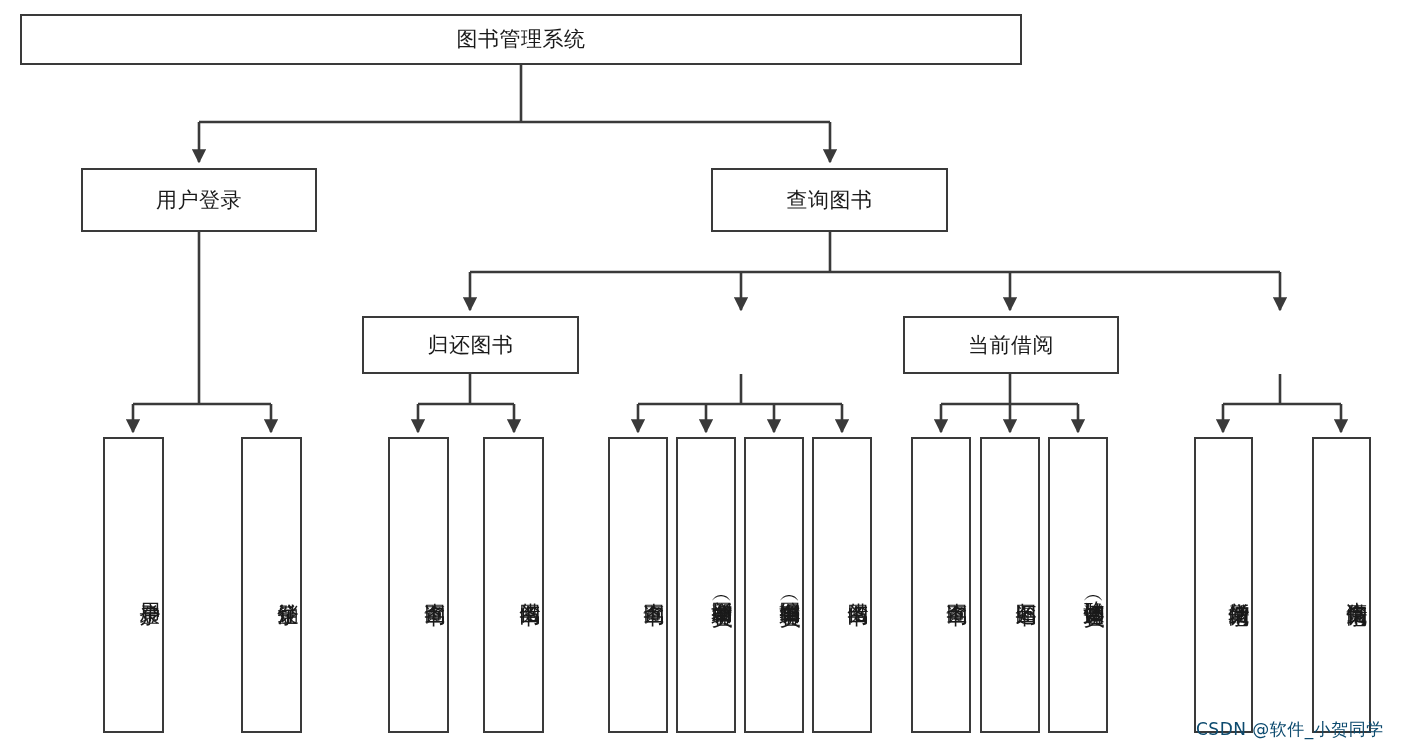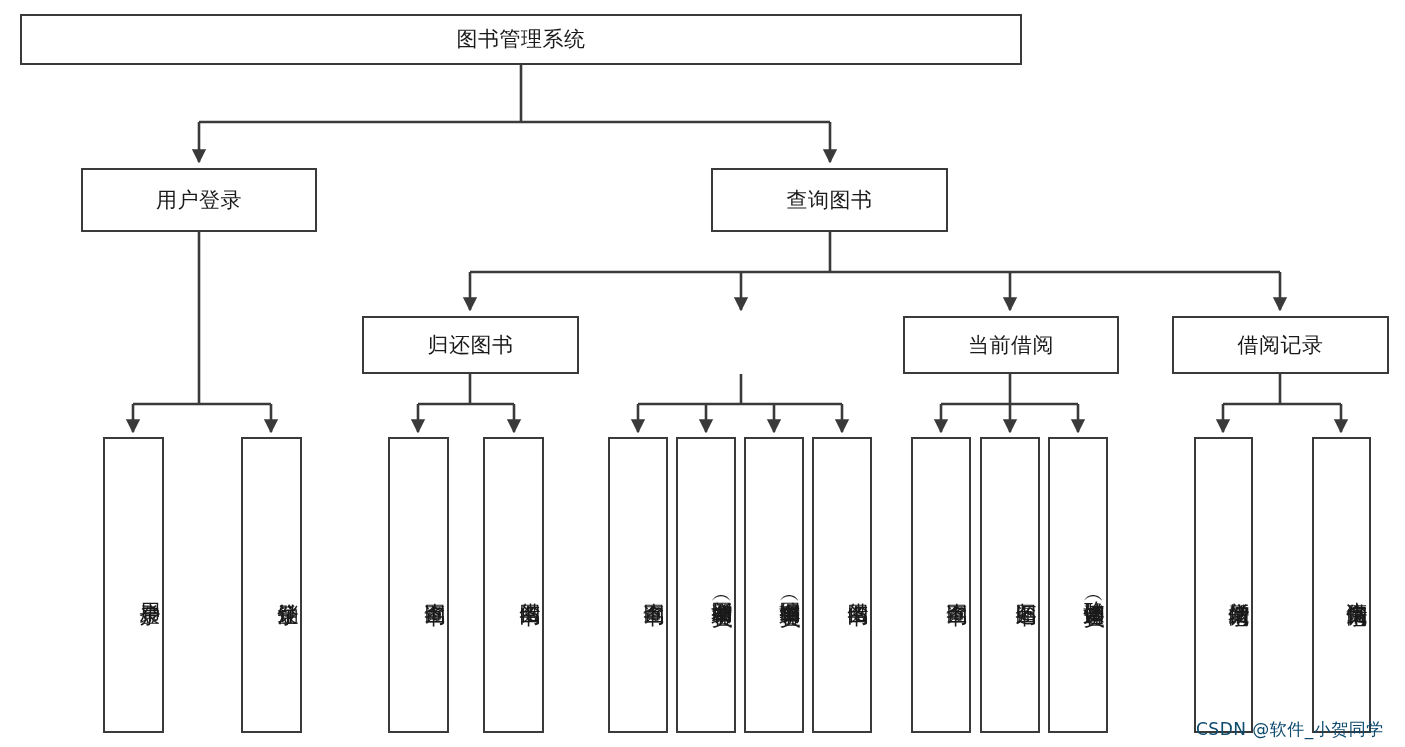"借阅记录" div.node { html: <div> <span>借阅记录</span> </div> -> none }
